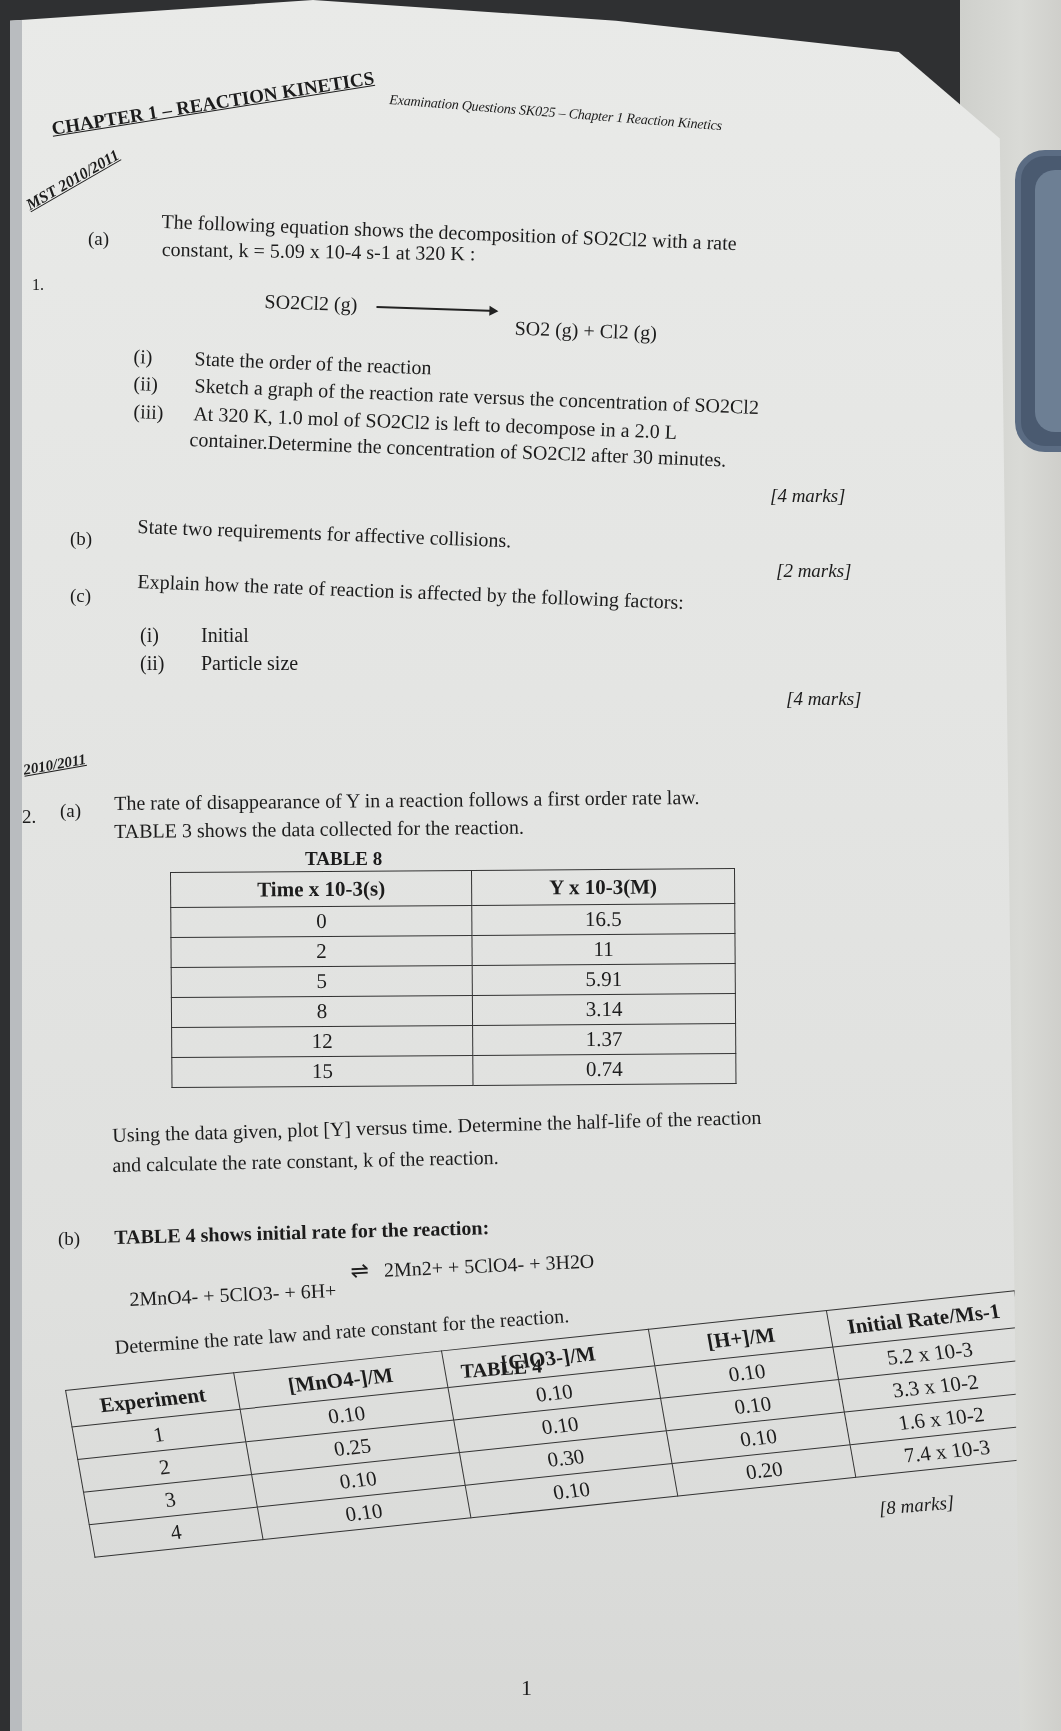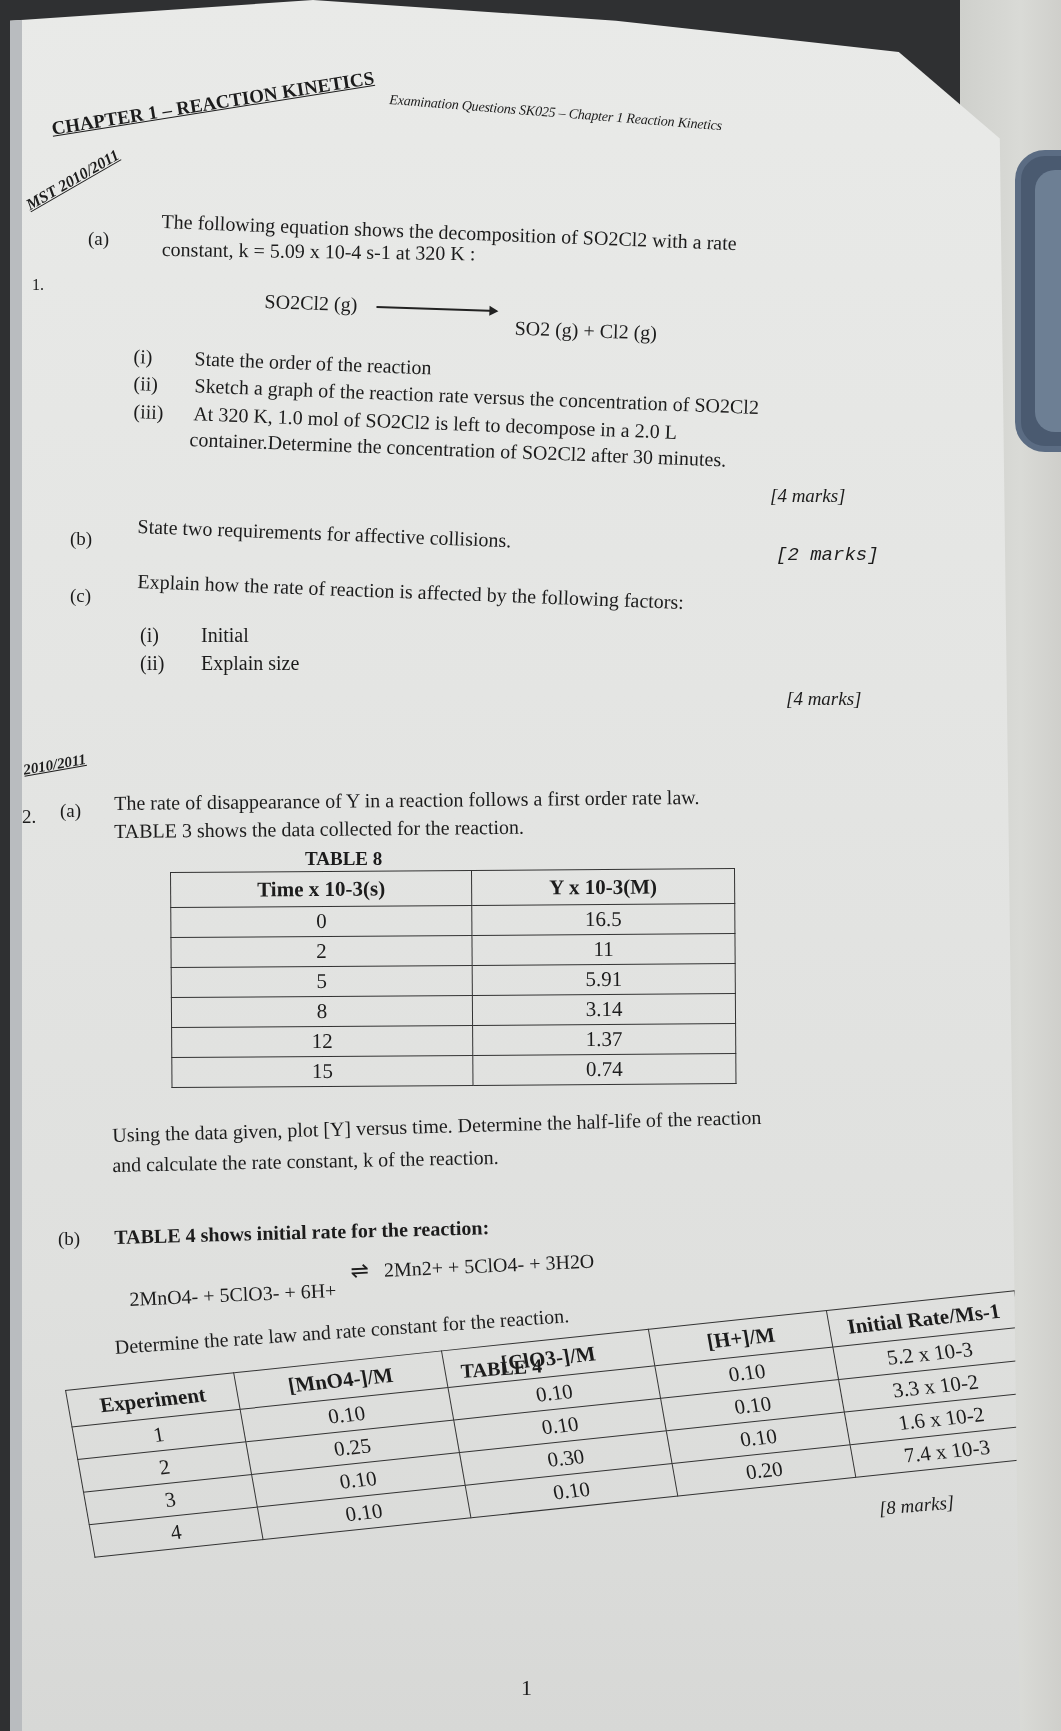"[2 marks]" div.abs { font-family: Liberation Mono, monospace -> none; top: 544px -> 560px }
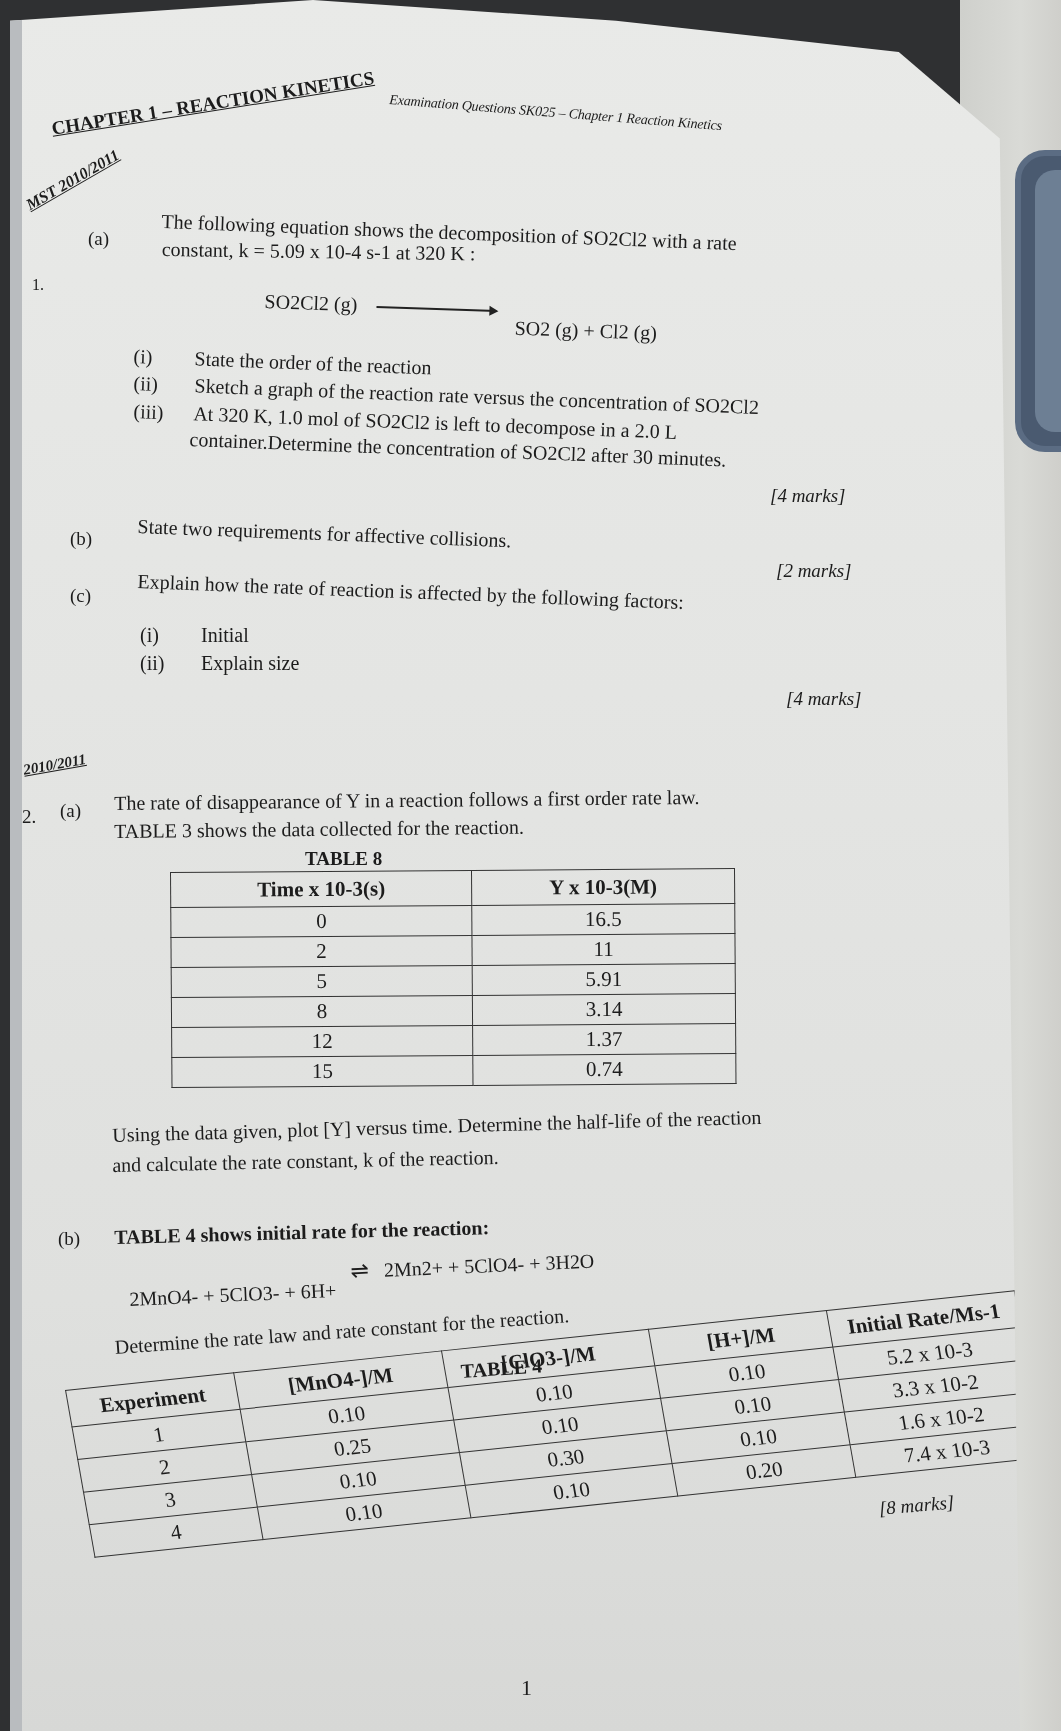"Explain size" span { text: Explain -> Particle }
